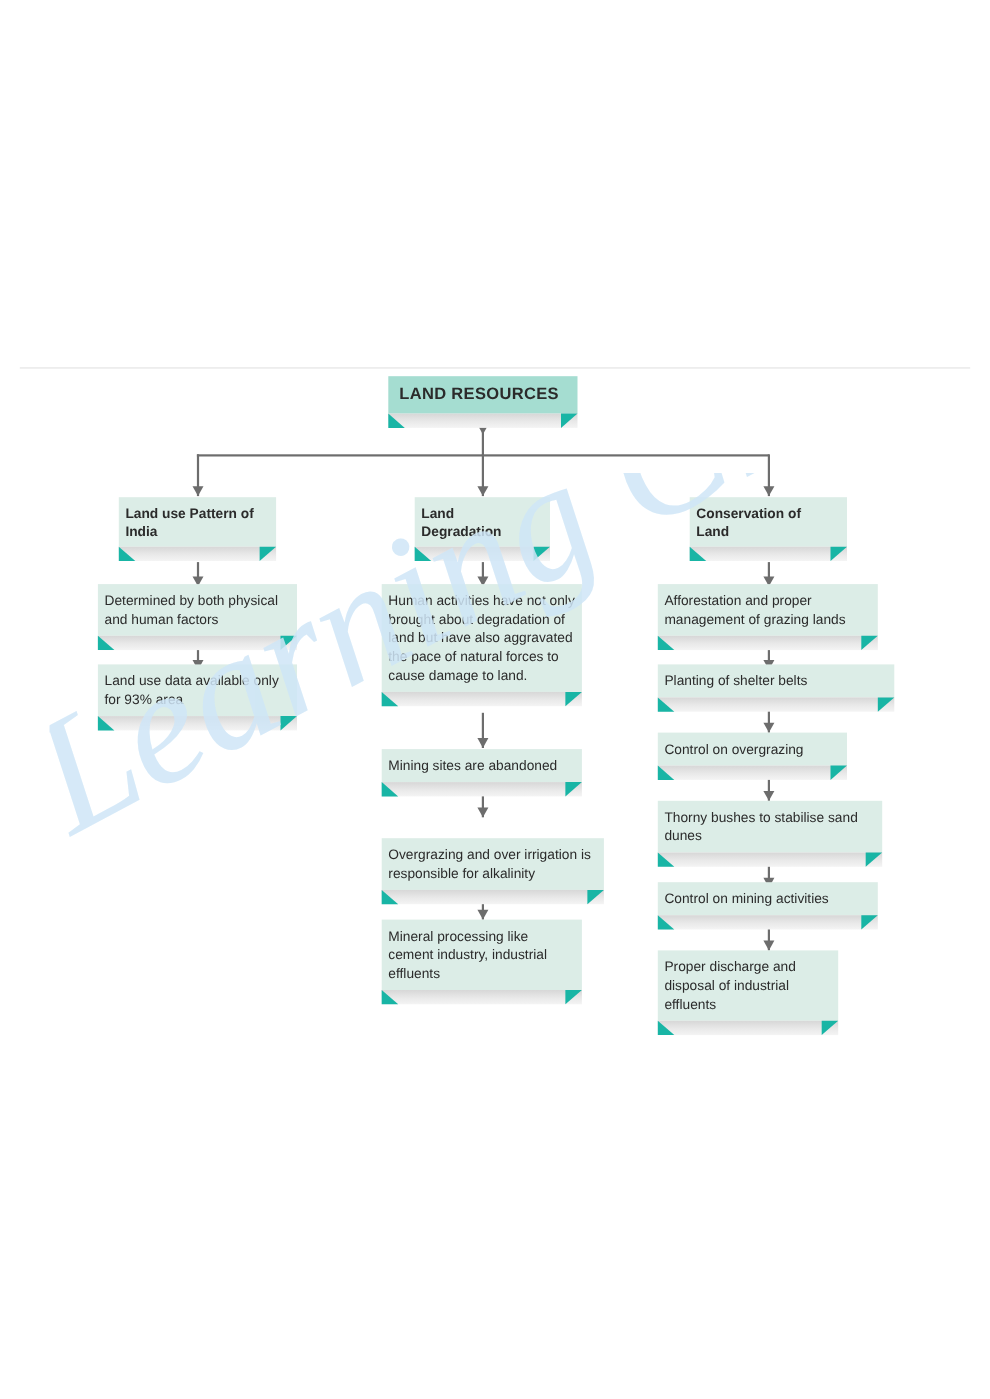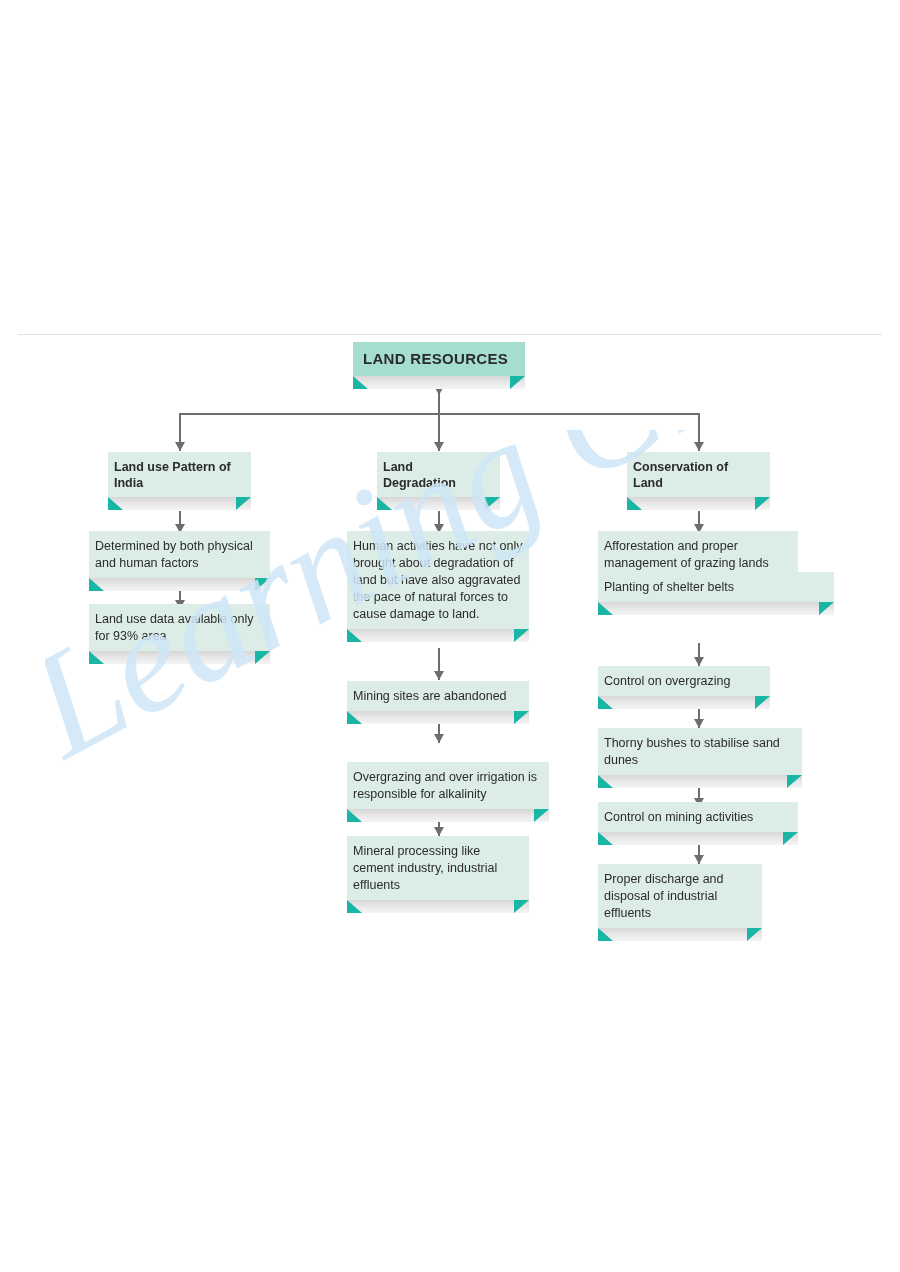"Planting of shelter belts" div.node { top: 572px -> 604px; width: 236px -> 215px }
